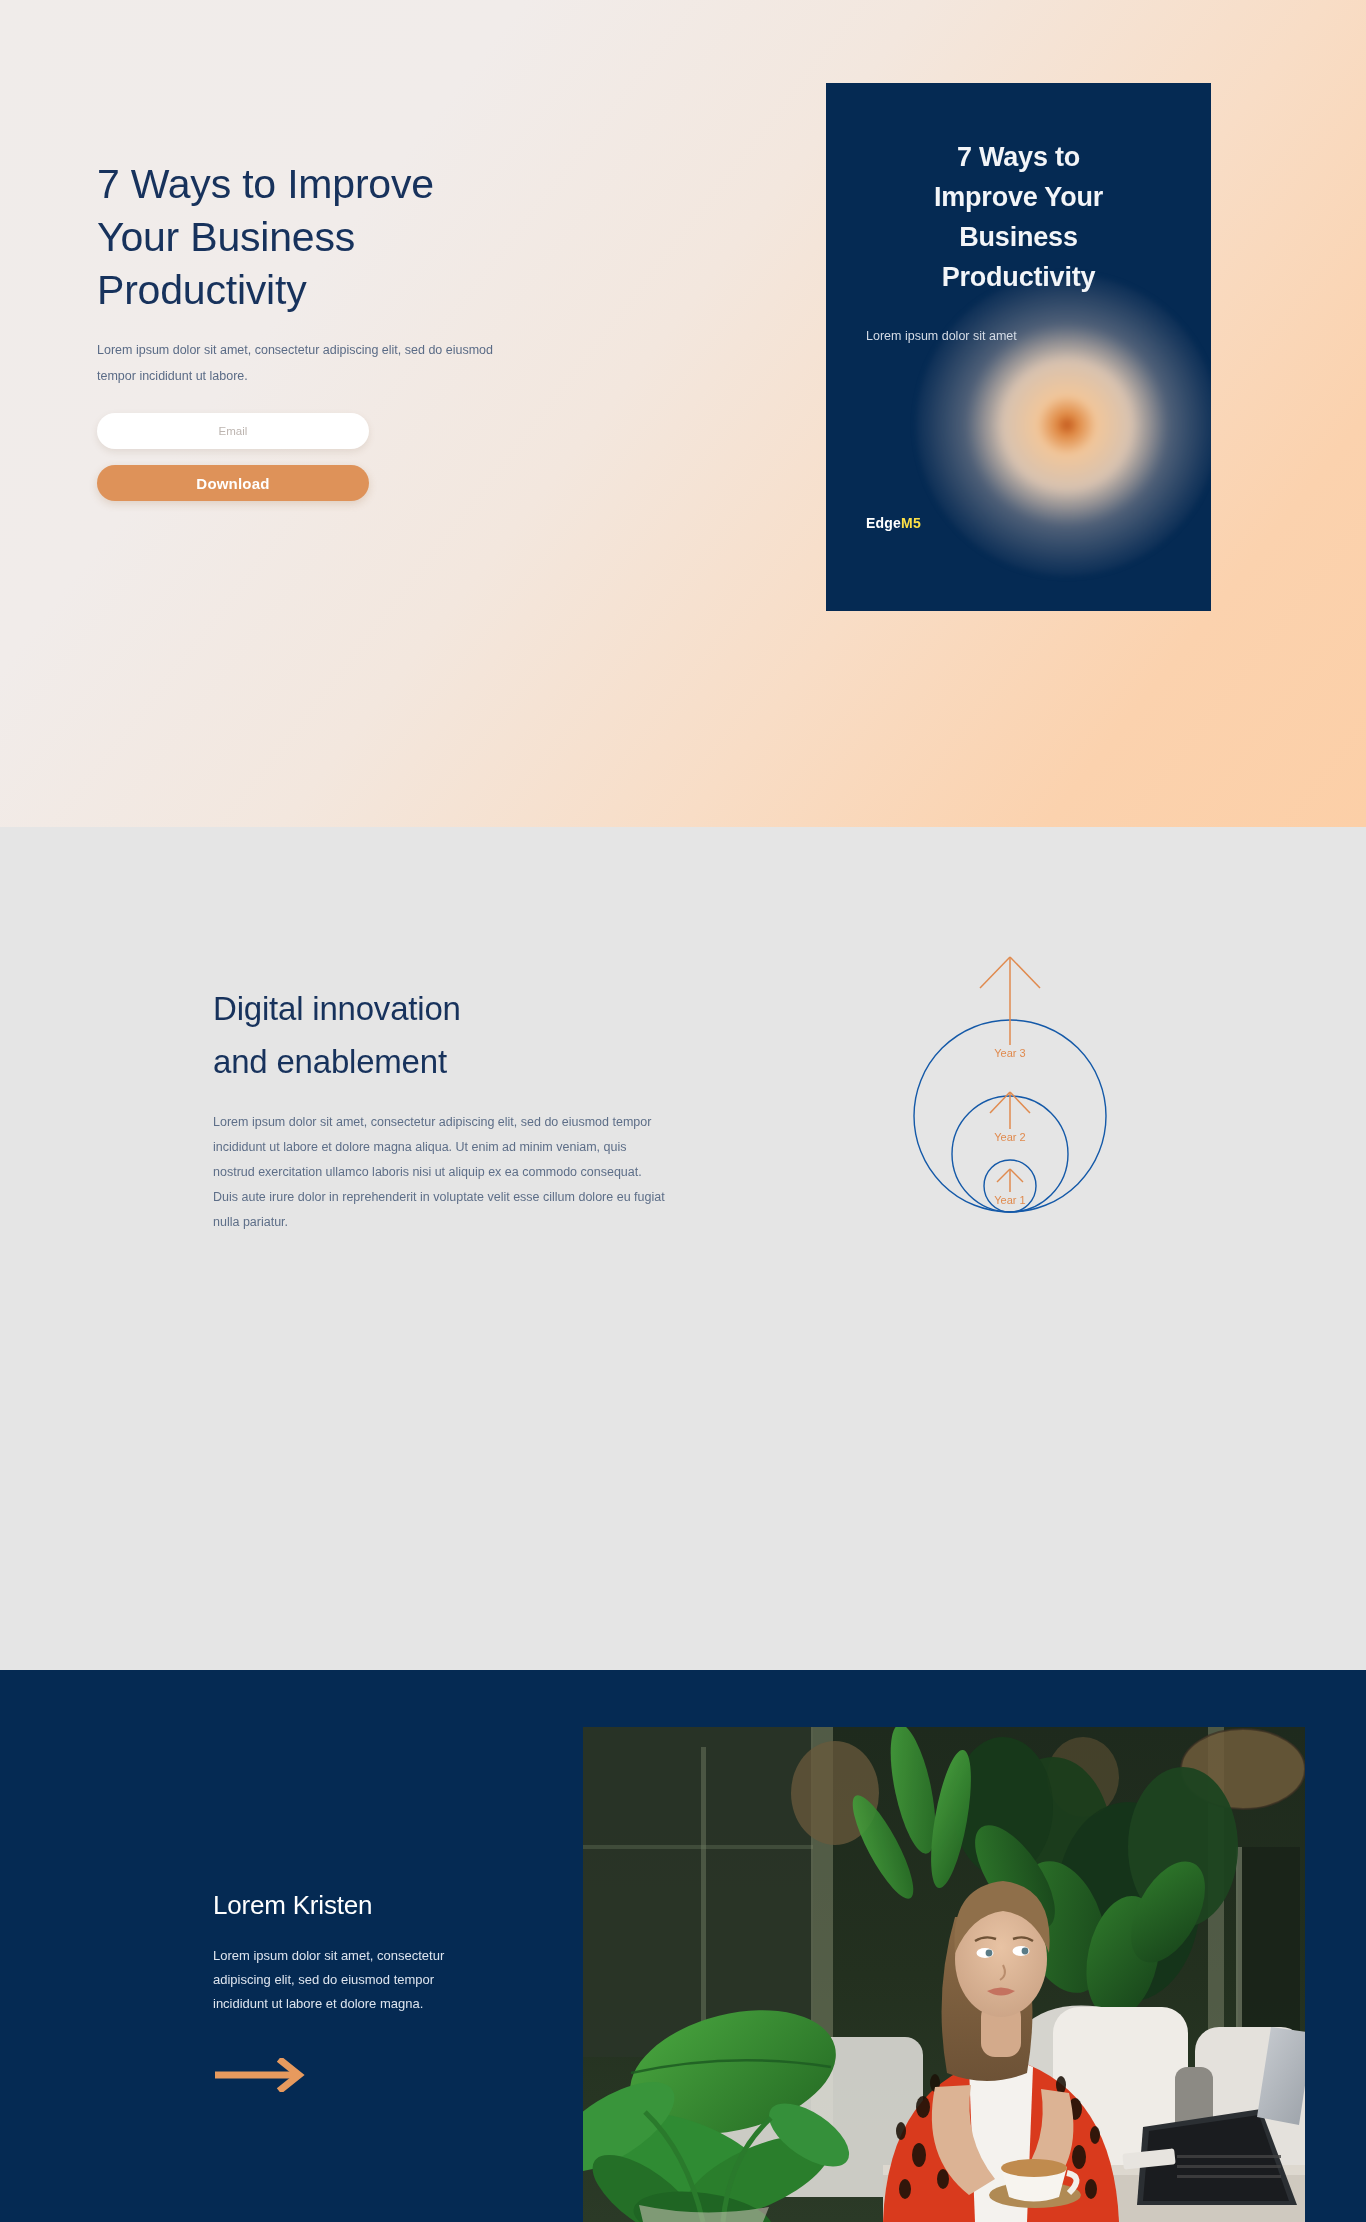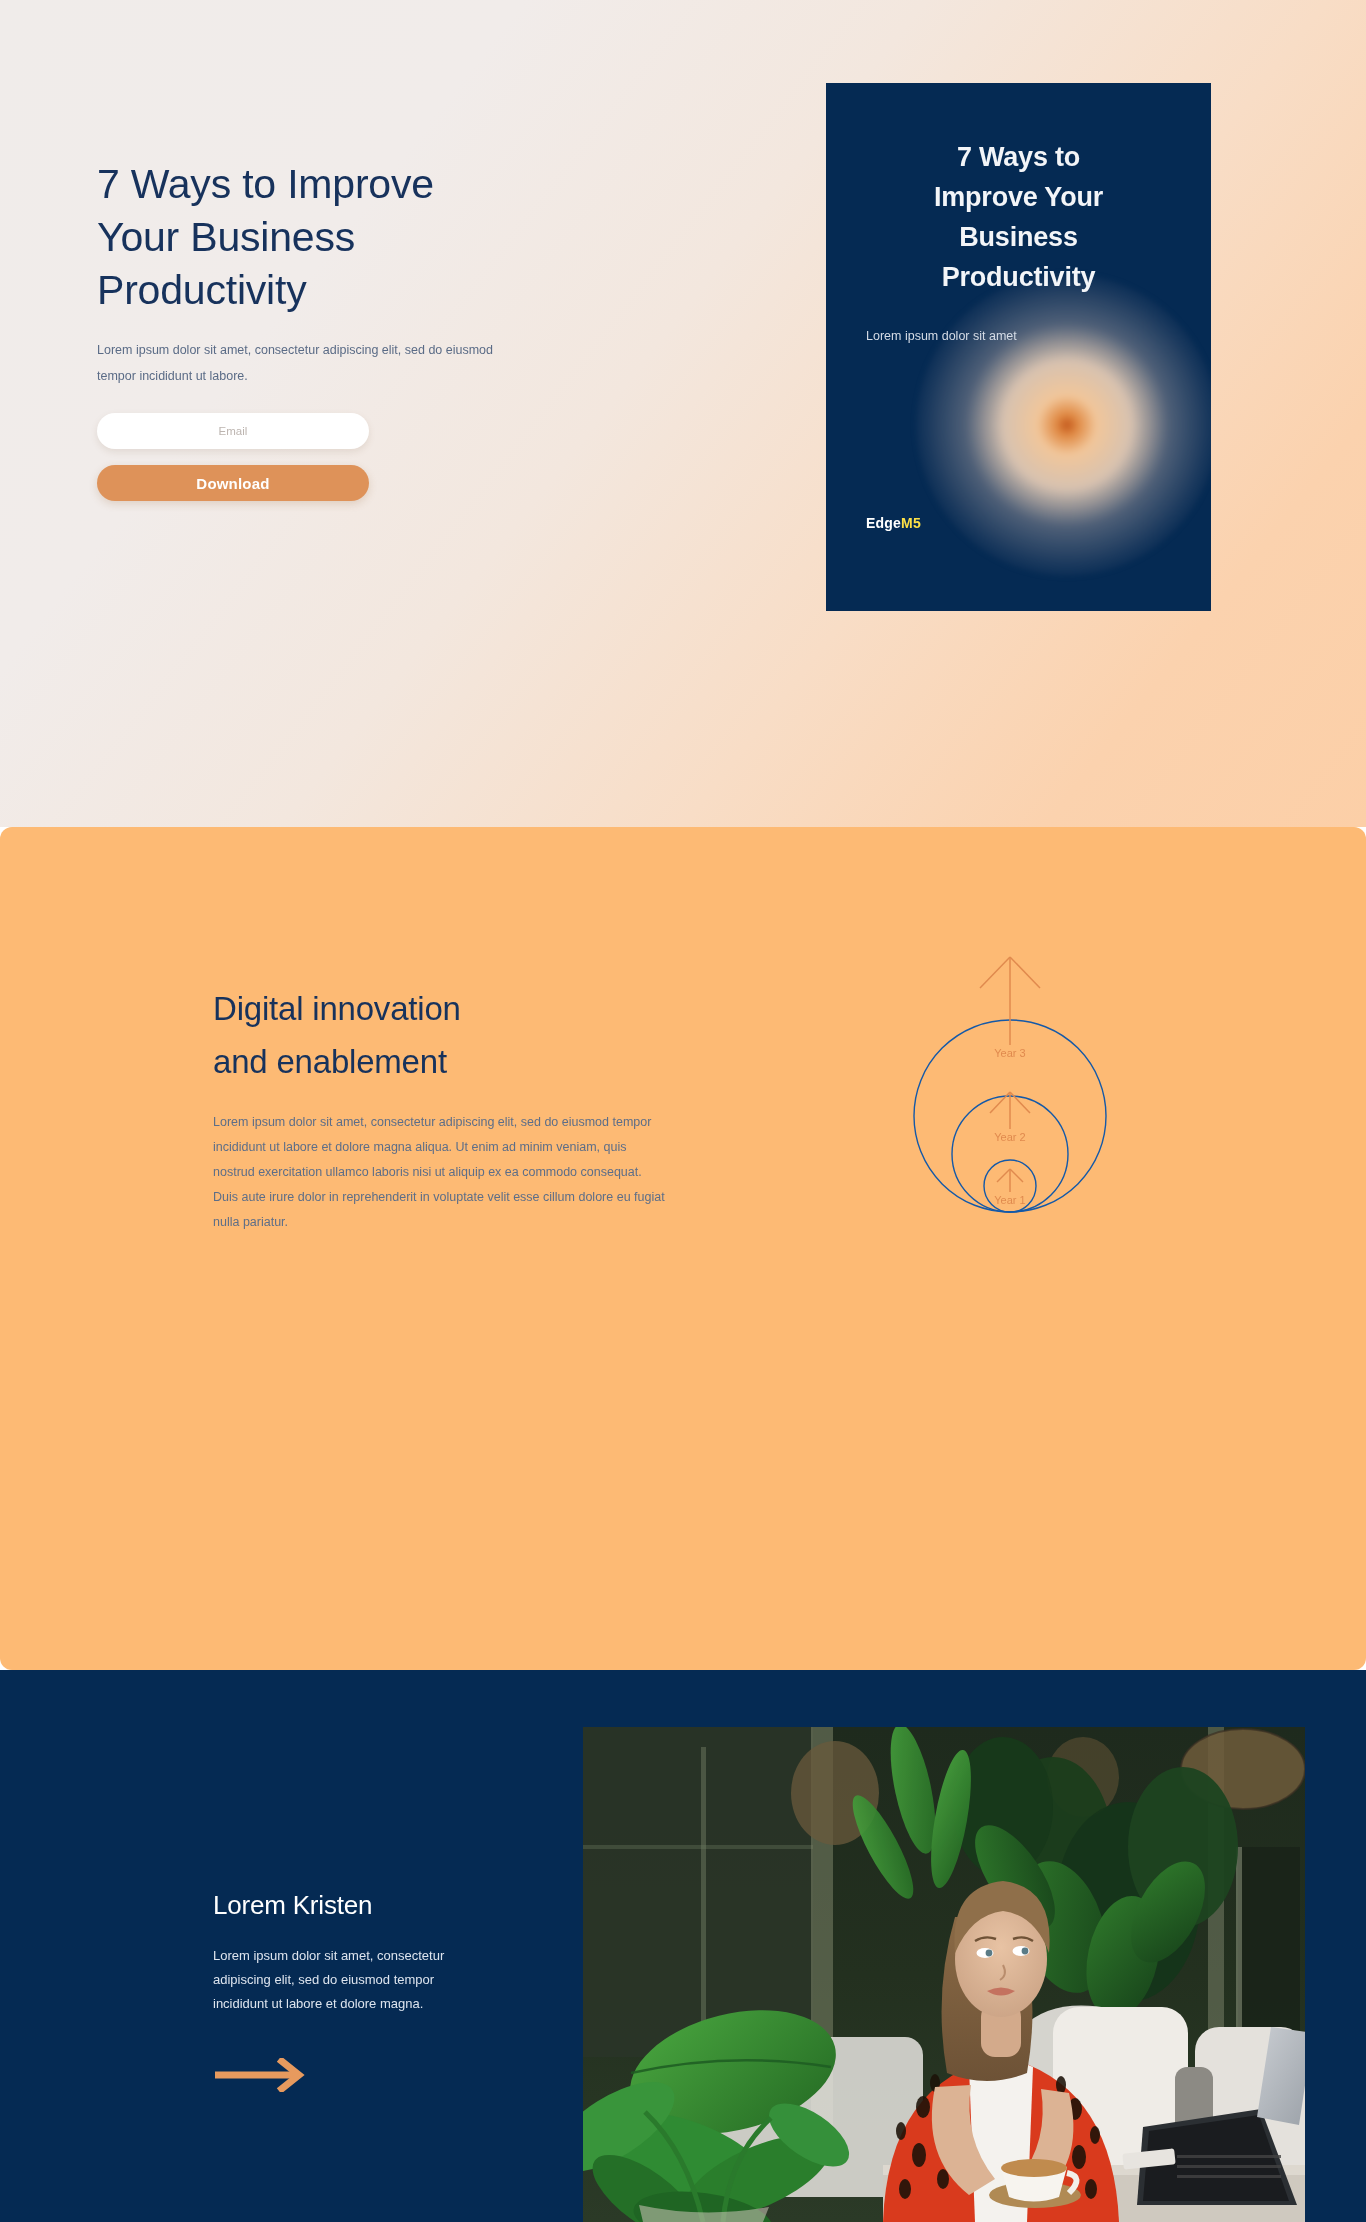"Digital innovation" .white-sec { background: #fdba74 -> #e5e5e5; border-radius: 12px -> none }
